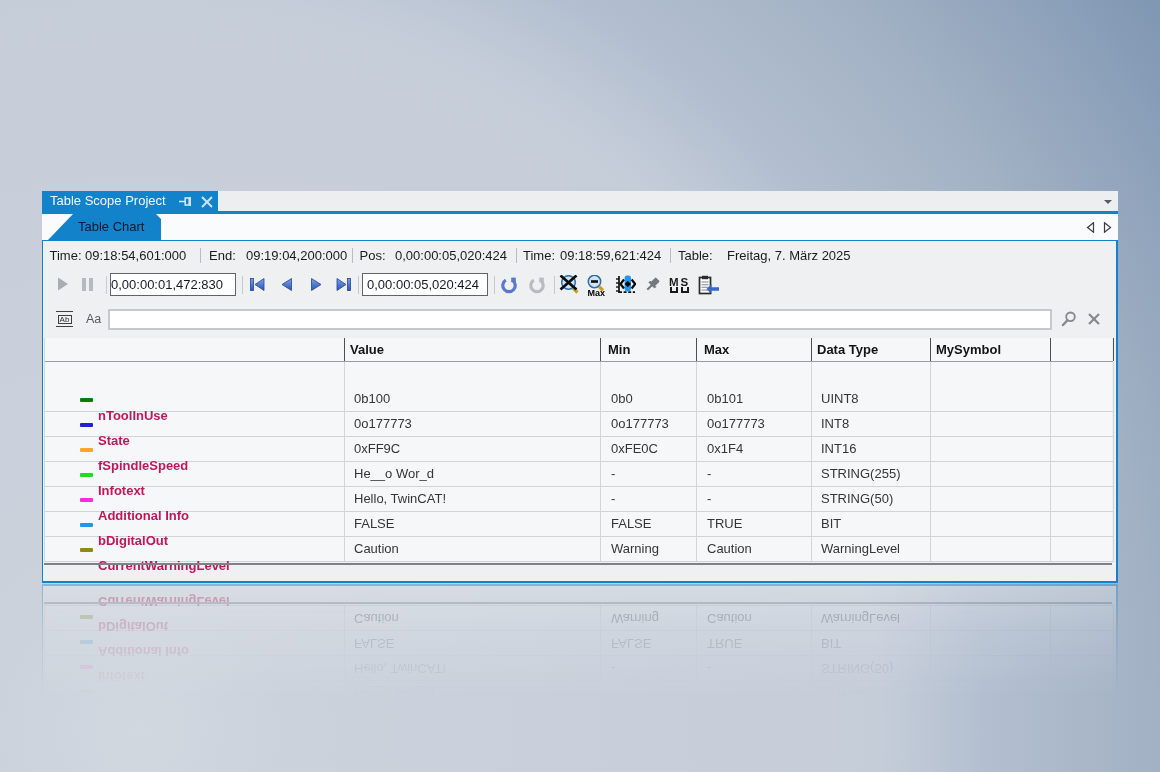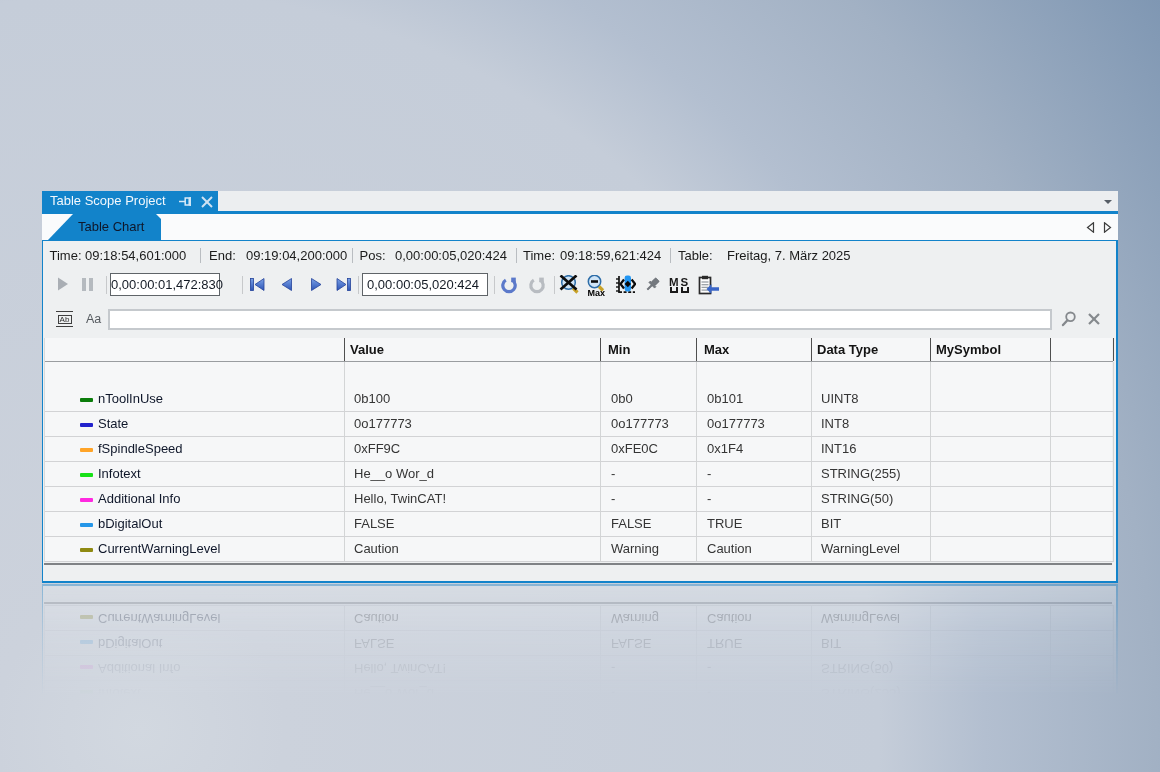"0,00:00:01,472:830" div.tfield { width: 110px -> 126px }
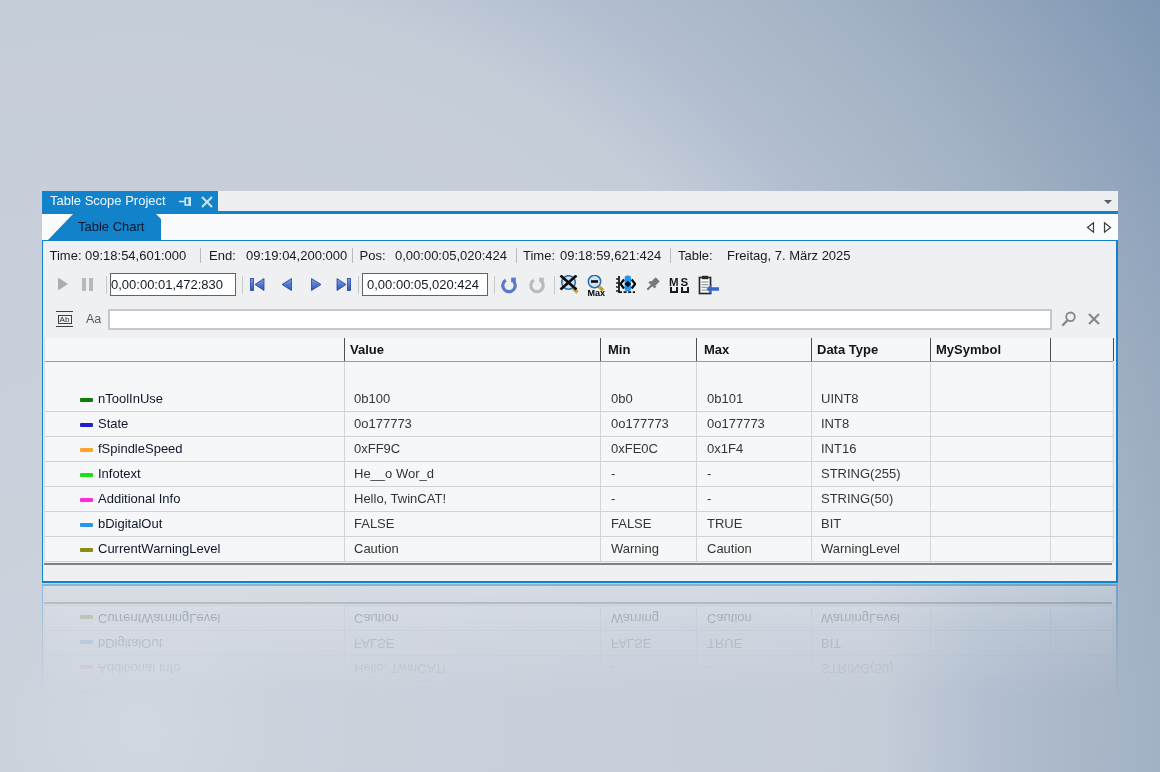"nToolInUse" .nm { color: #0f172a -> #be185d; font-weight: none -> bold; top: 0 -> 17px }
